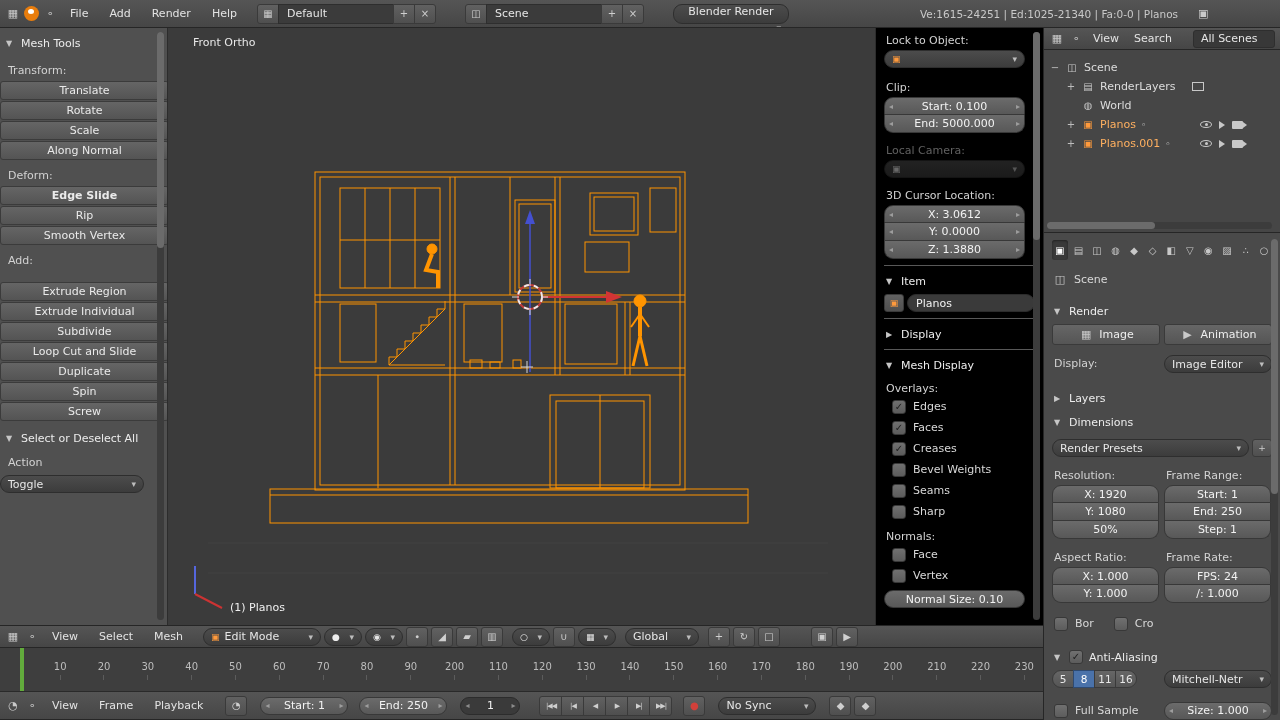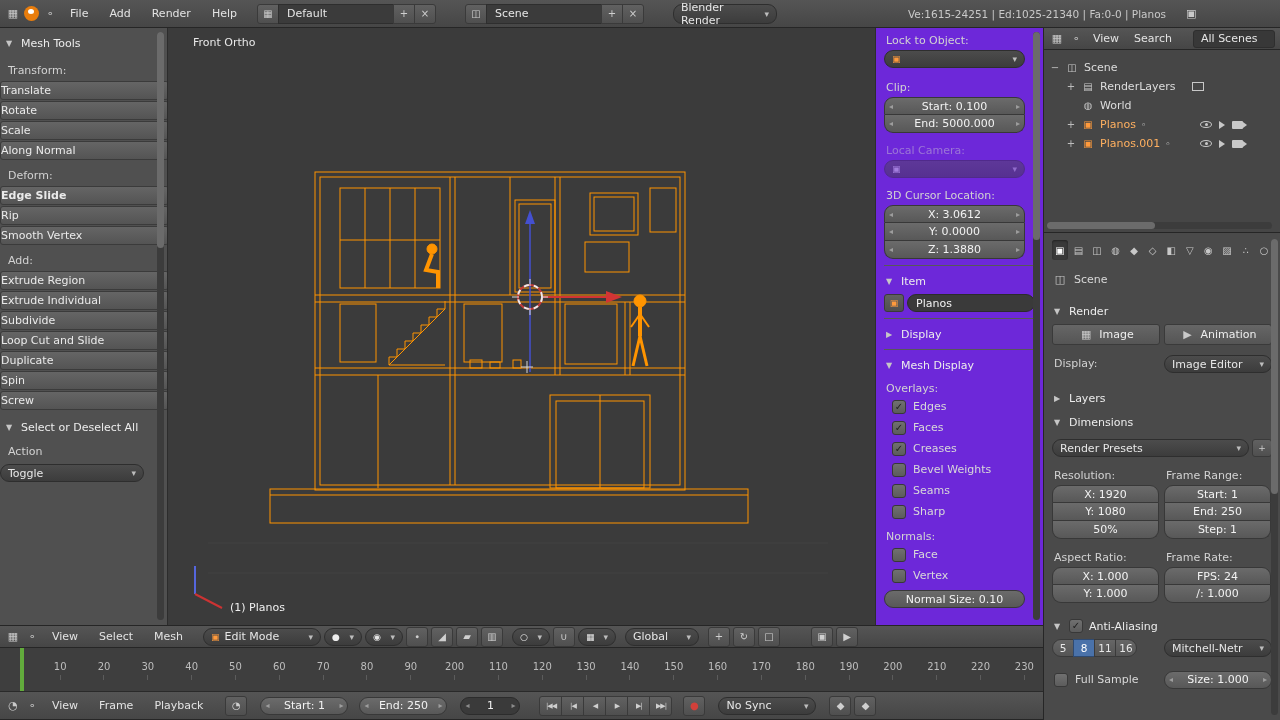"Blender Render" div.dropdown { flex-direction: none -> column; width: 104px -> 116px }
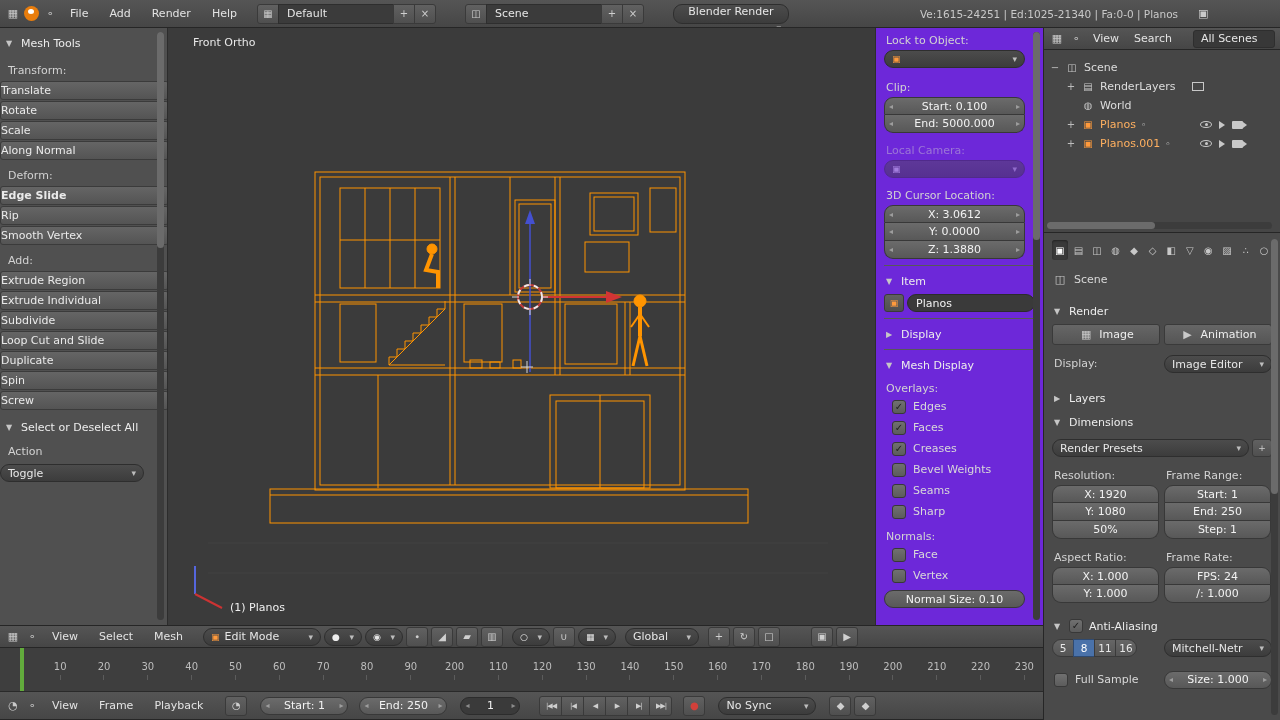"Lock to Object:" #n-panel { background: #6d28d9 -> #000000 }
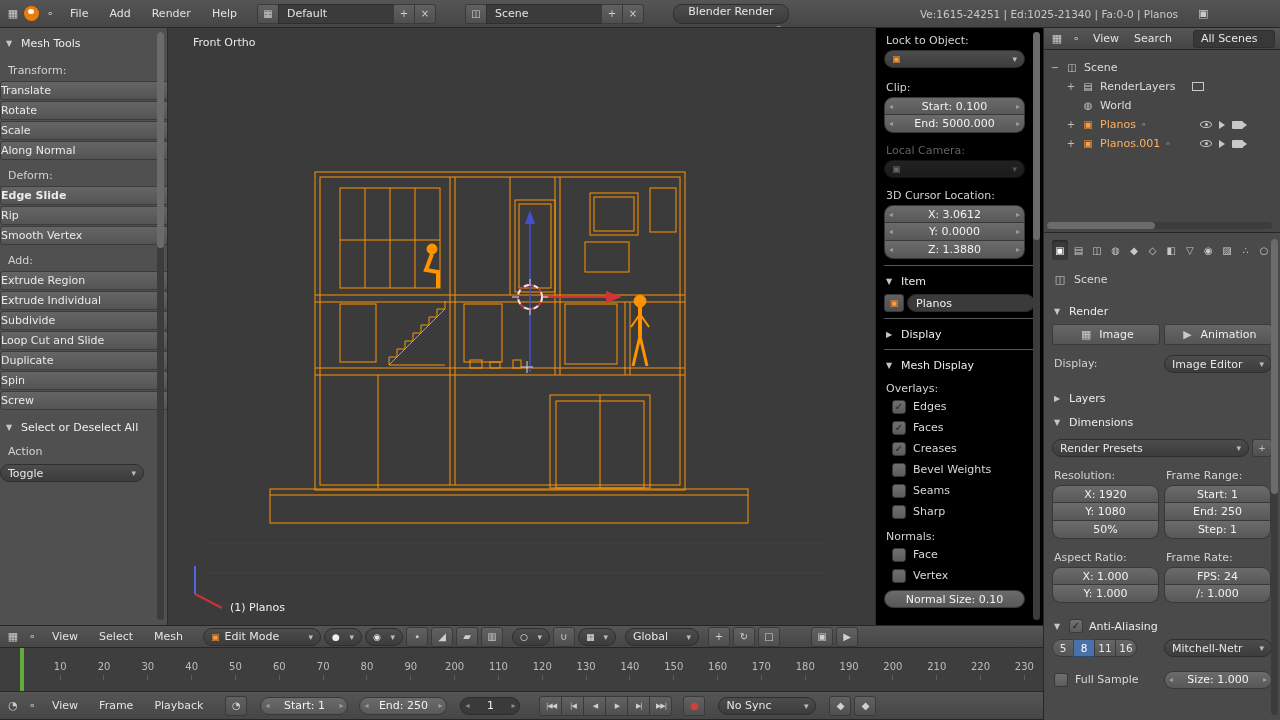"Translate" .toolbtn { text-align: none -> center }
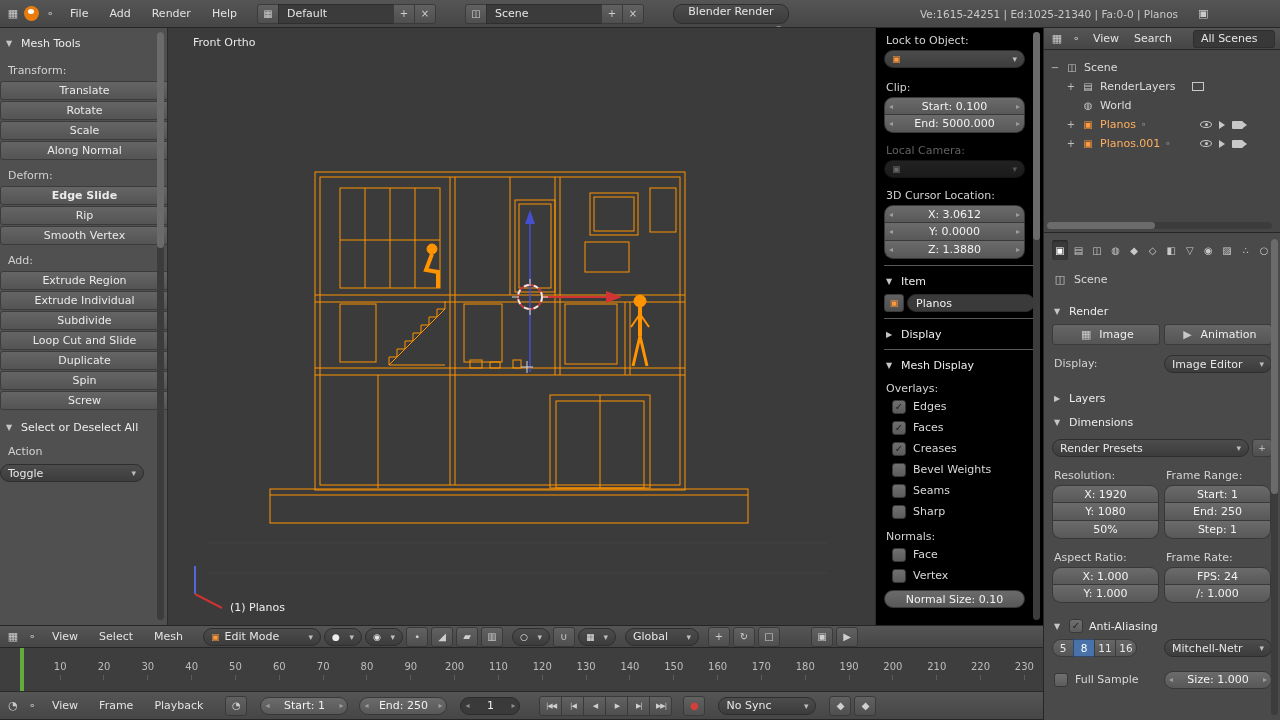"Extrude Region" div.toolbtn { margin-top: 3px -> 14px }
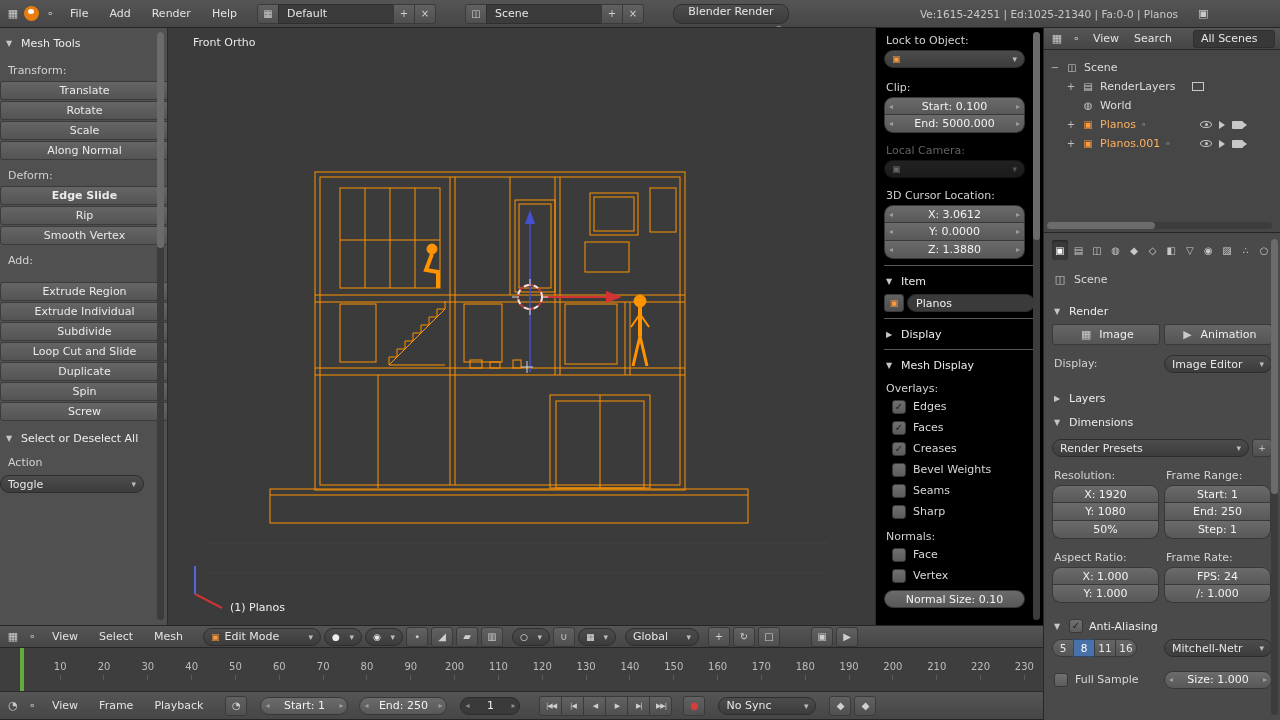"Bor" div.rowflex { html: none -> <div> <div> <span> <i></i> </span> <span>Bor</span> </div> <div> <span> <i></i> </span> <span>Cro</span> </div> </div> }
